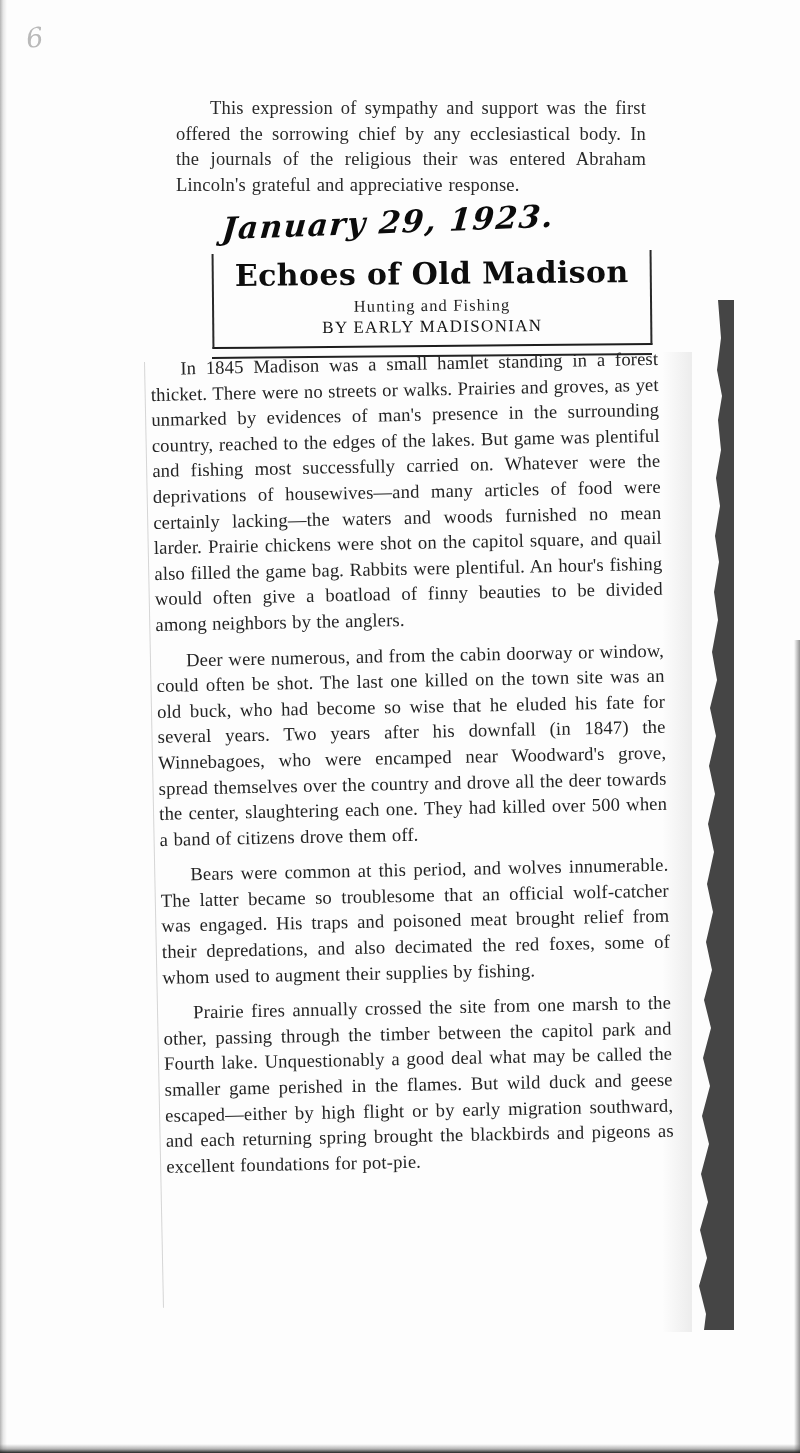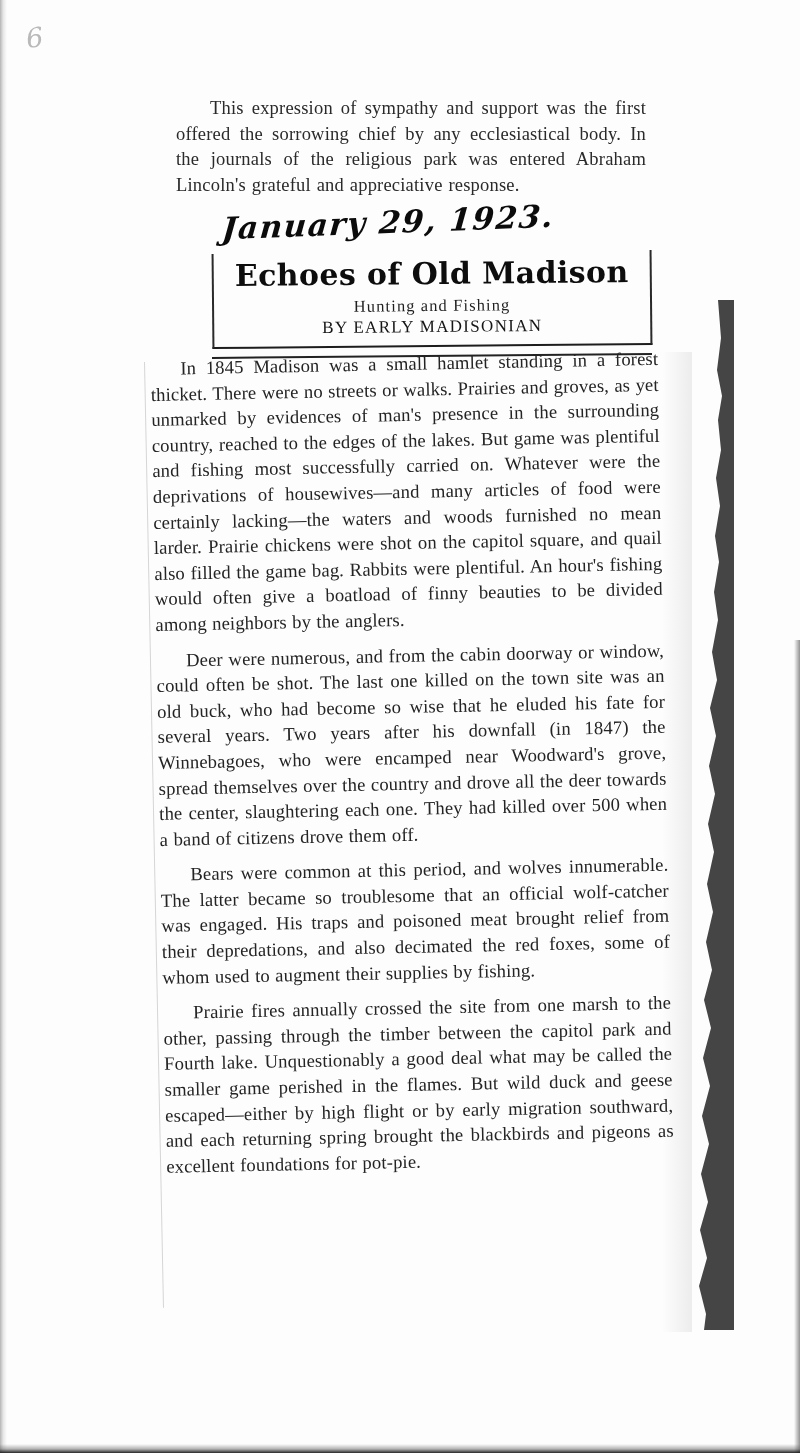"This expression of sympathy and" p { text: park -> their }
